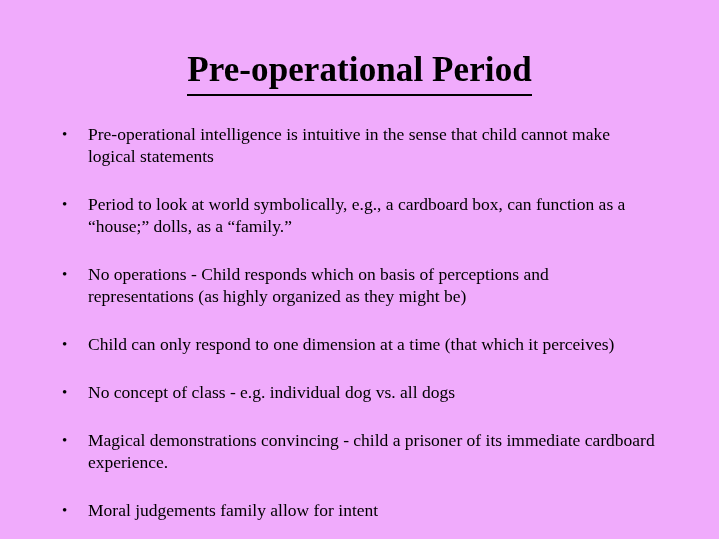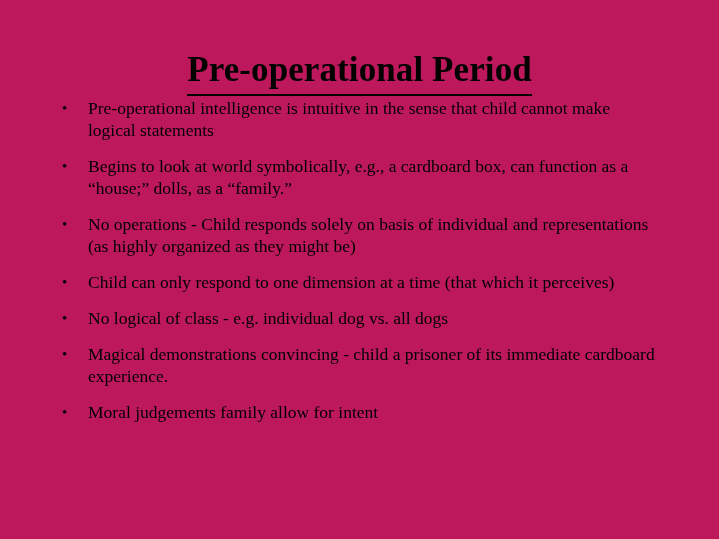"Pre-operational Period" .slide { background: #be185d -> #f0abfc }
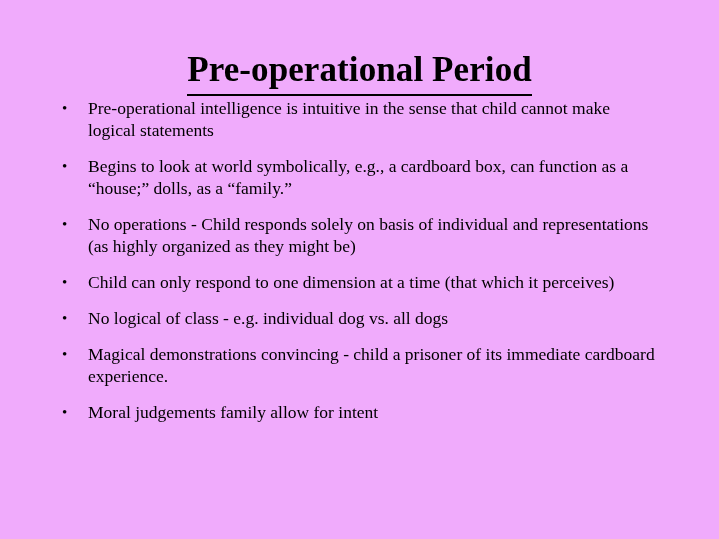"Pre-operational intelligence is" .bullet-text { margin-top: none -> 26px }
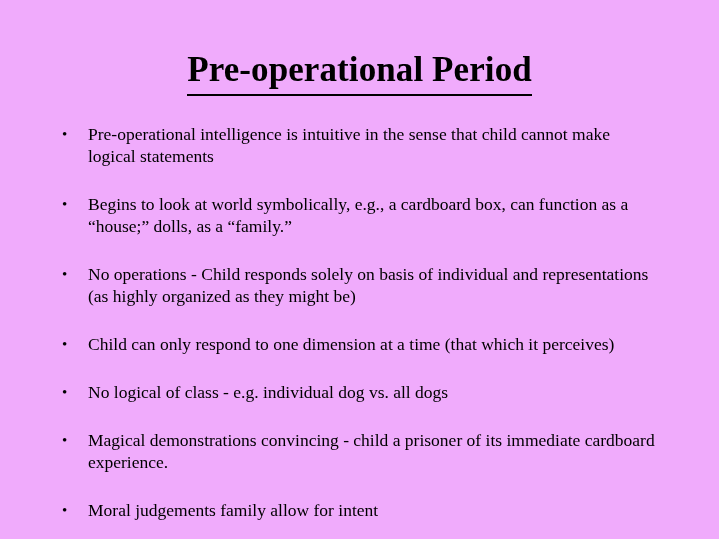"Begins to look at world" span.bullet-text { text: Begins -> Period }
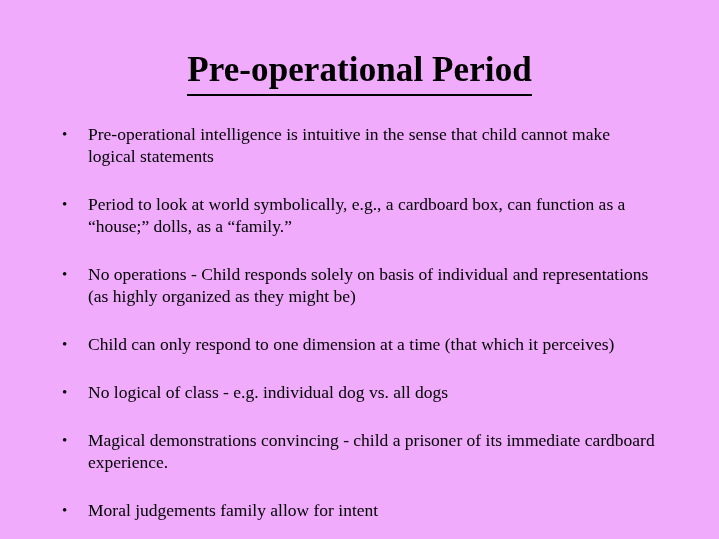"No operations - Child responds" span.bullet-text { text: solely on basis of individual -> which on basis of perceptions }
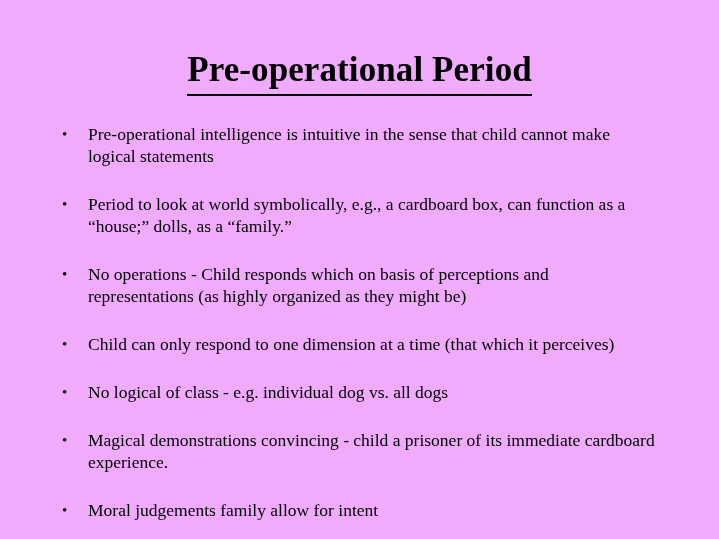"No logical of class -" span.bullet-text { text: logical -> concept }
